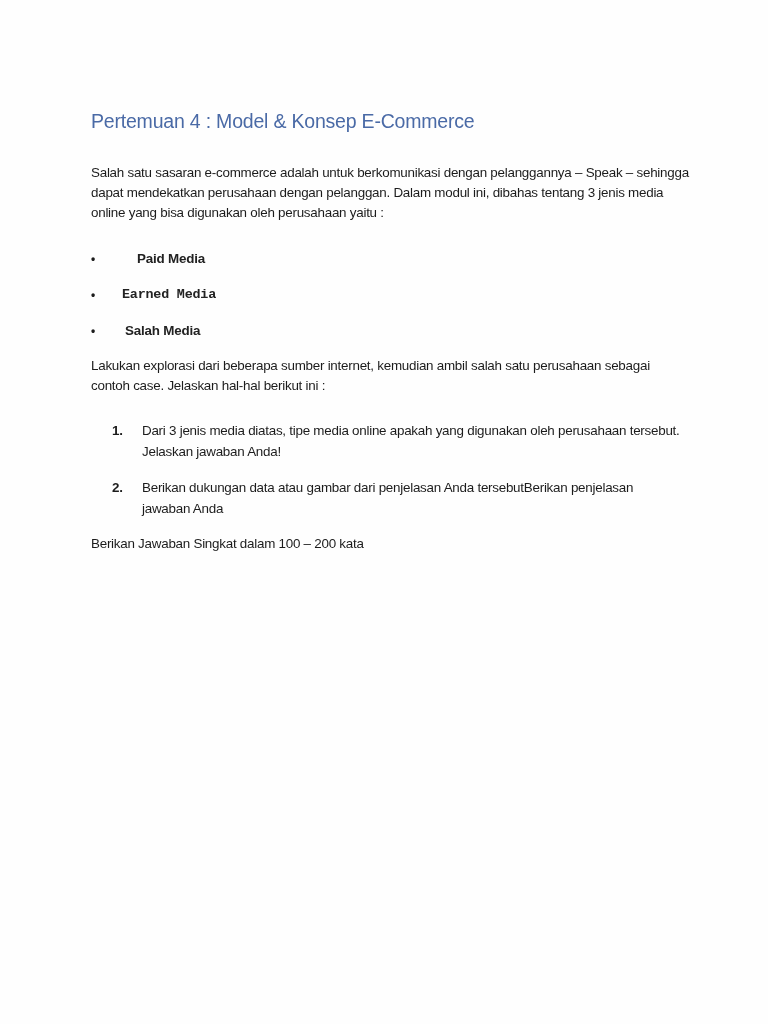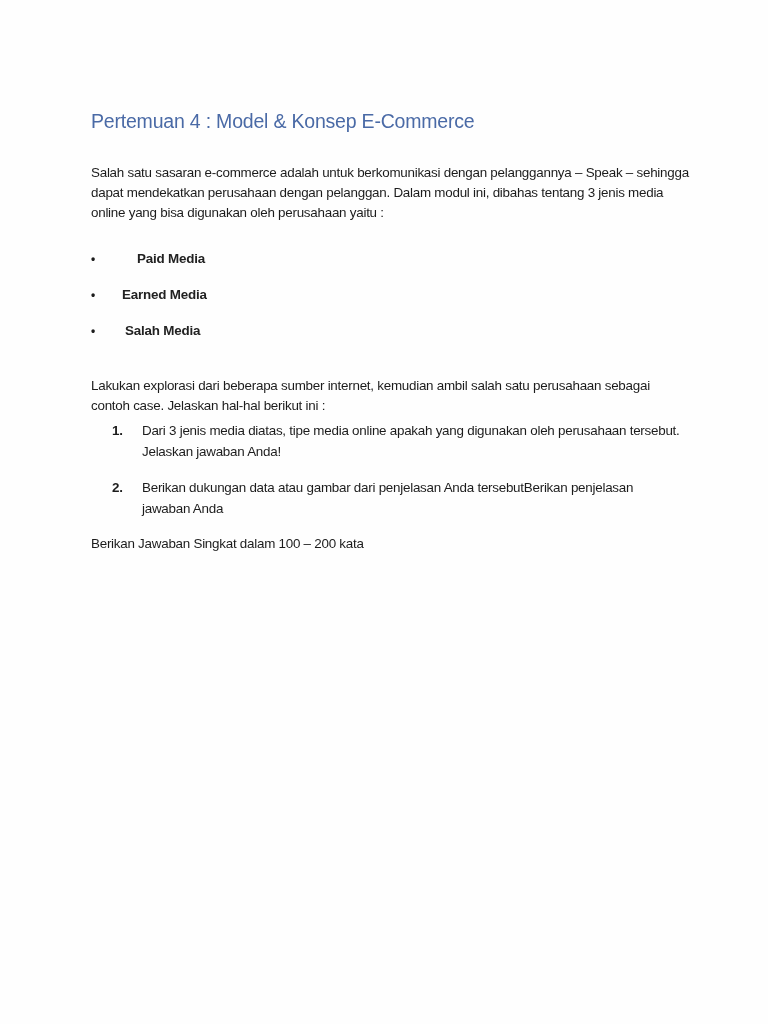"Earned Media" span.bullet-text { font-family: none -> Liberation Mono, monospace }
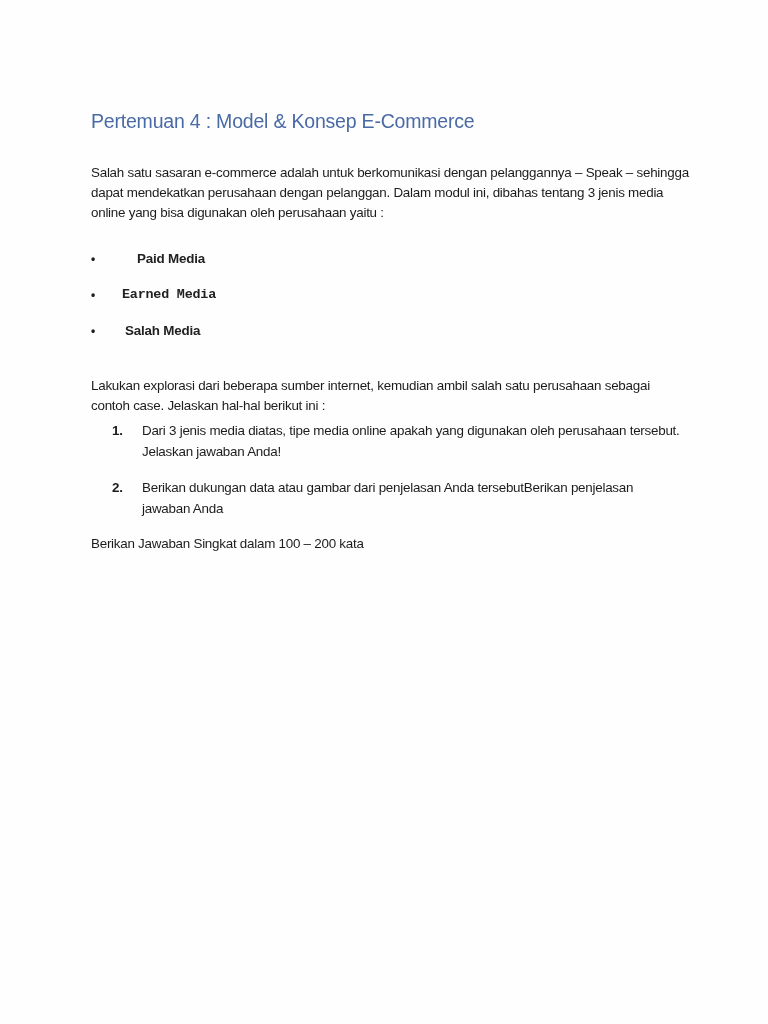"Lakukan explorasi dari beberapa sumber" .p2 { top: 376px -> 356px }
